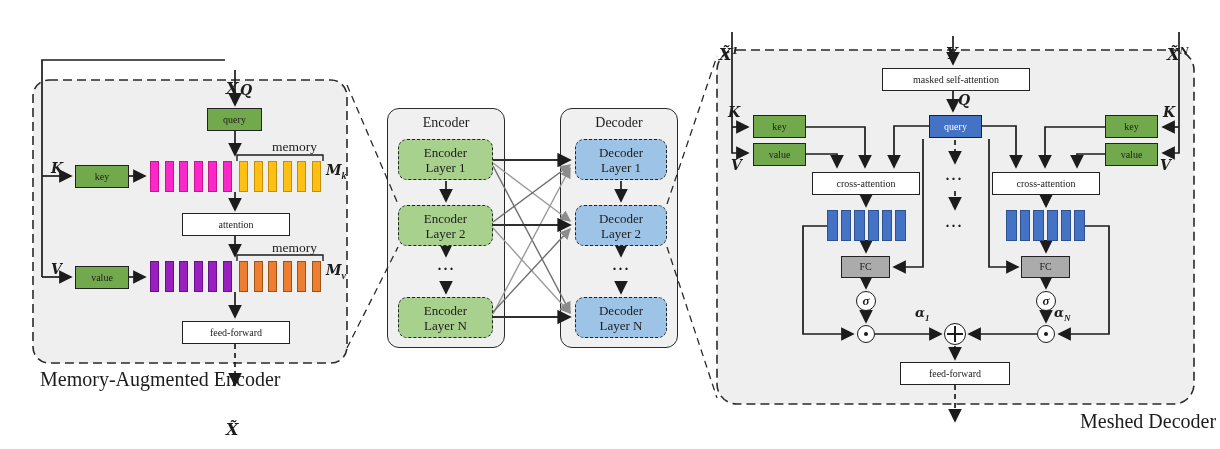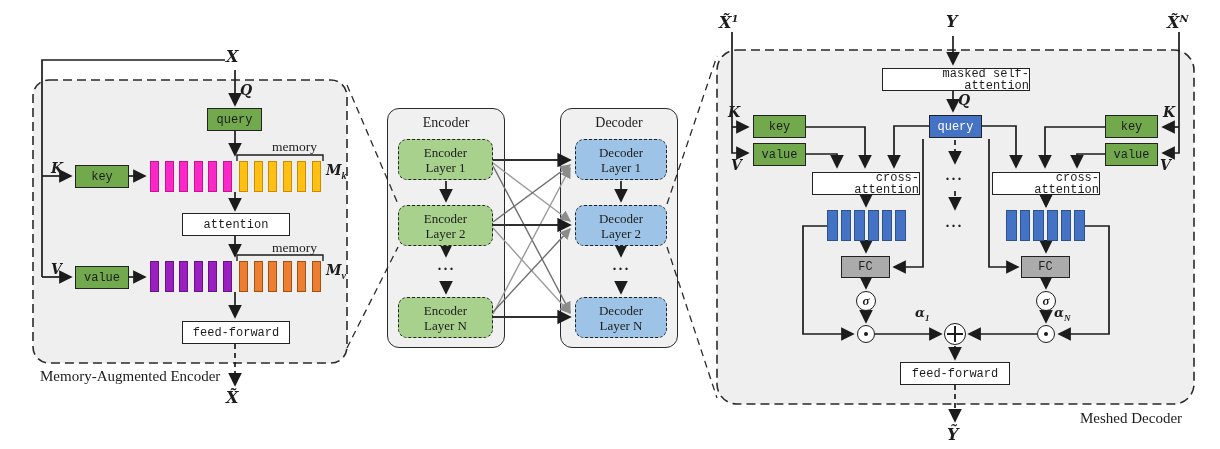"X̃1" .big { margin-top: none -> 32px }
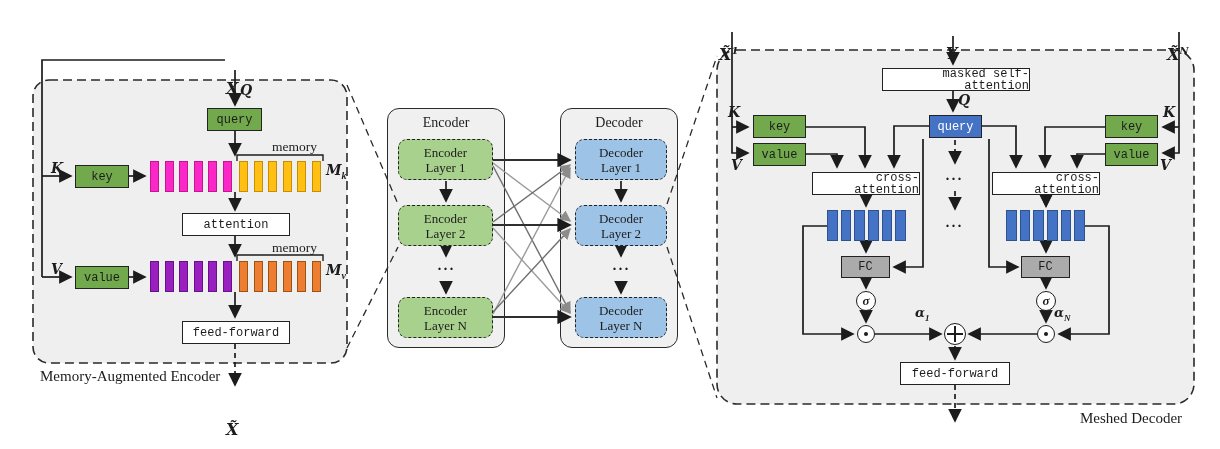"masked self-attention" .box { font-family: Liberation Mono, monospace -> none; font-size: 12px -> 10px; text-align: right -> left }
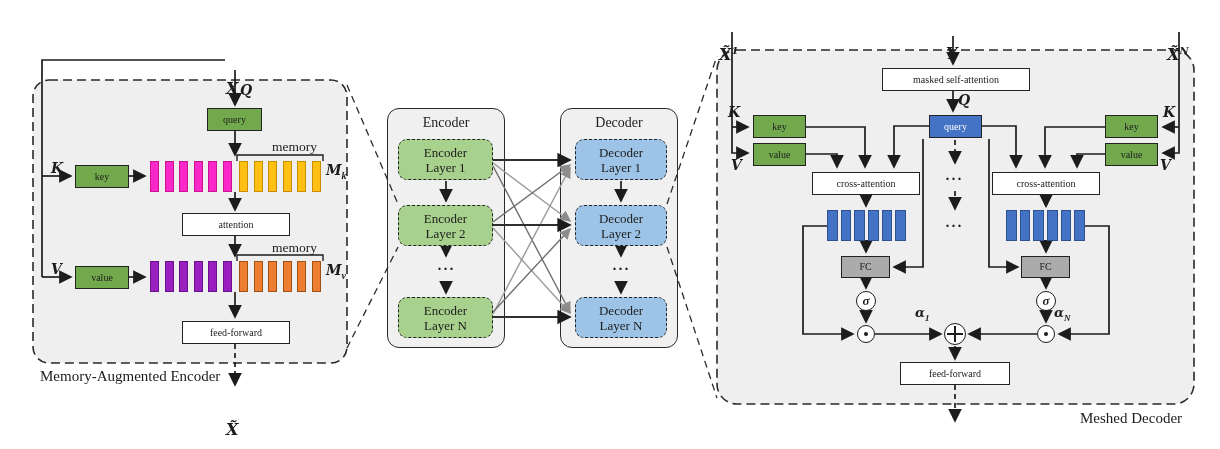"Memory-Augmented Encoder" .cap { font-size: 15px -> 20px }
